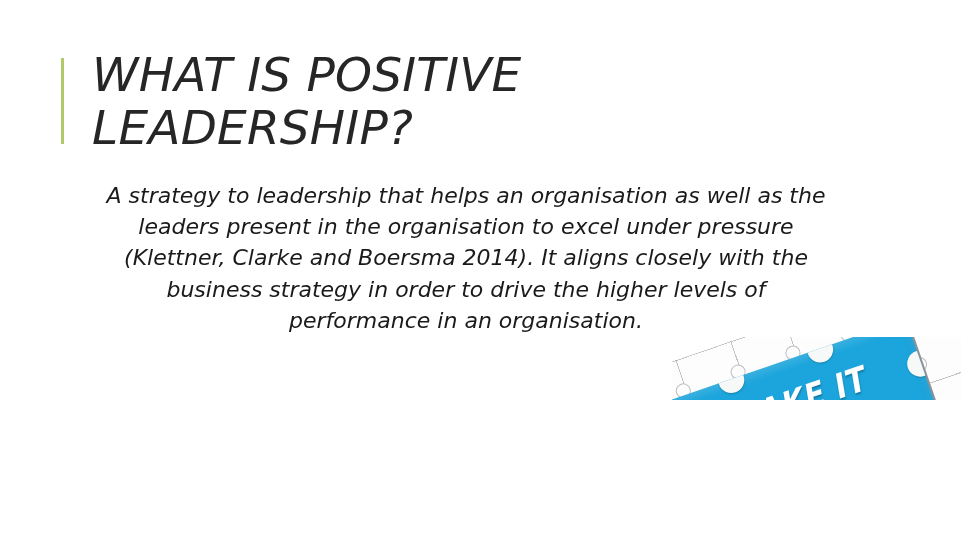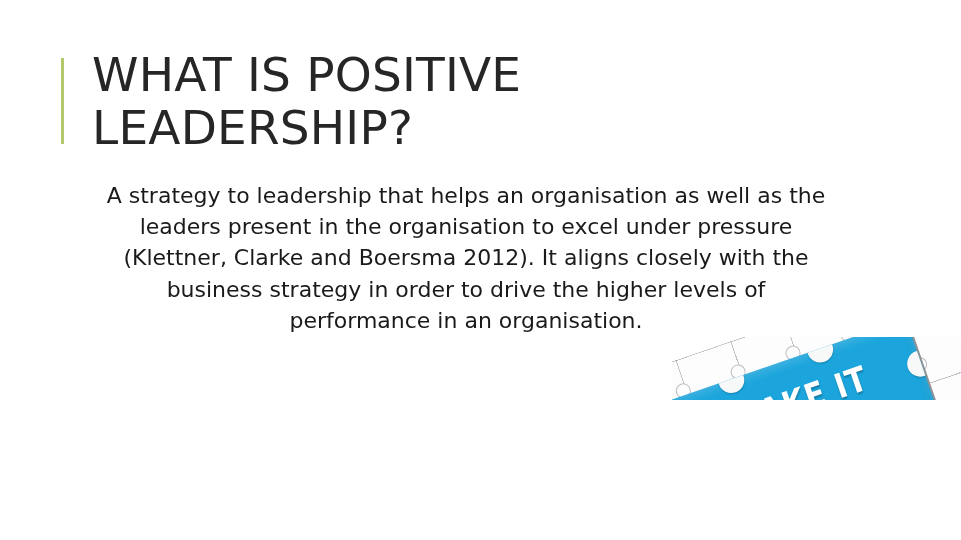"WHAT IS POSITIVE LEADERSHIP?" #slide { font-style: none -> italic }
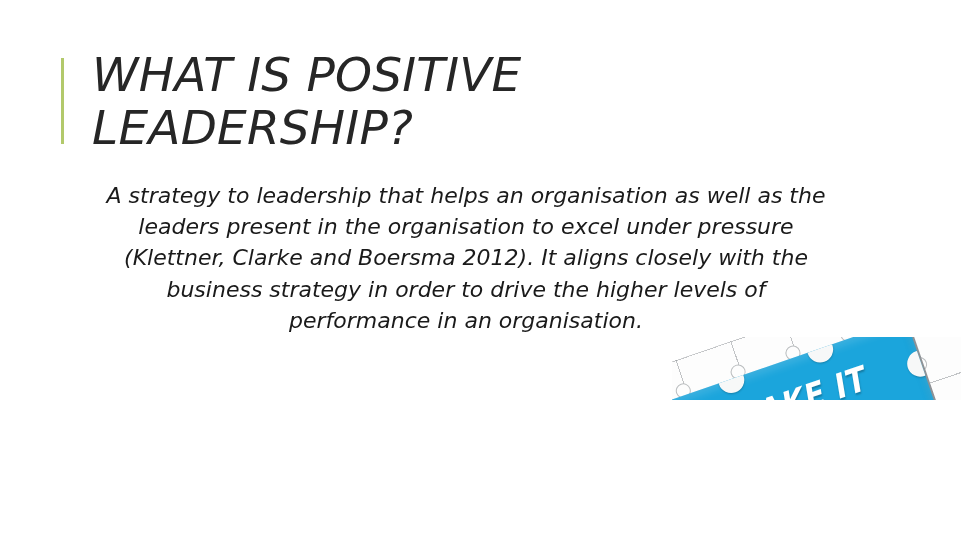"A strategy to leadership that" p { text: 2012 -> 2014 }
